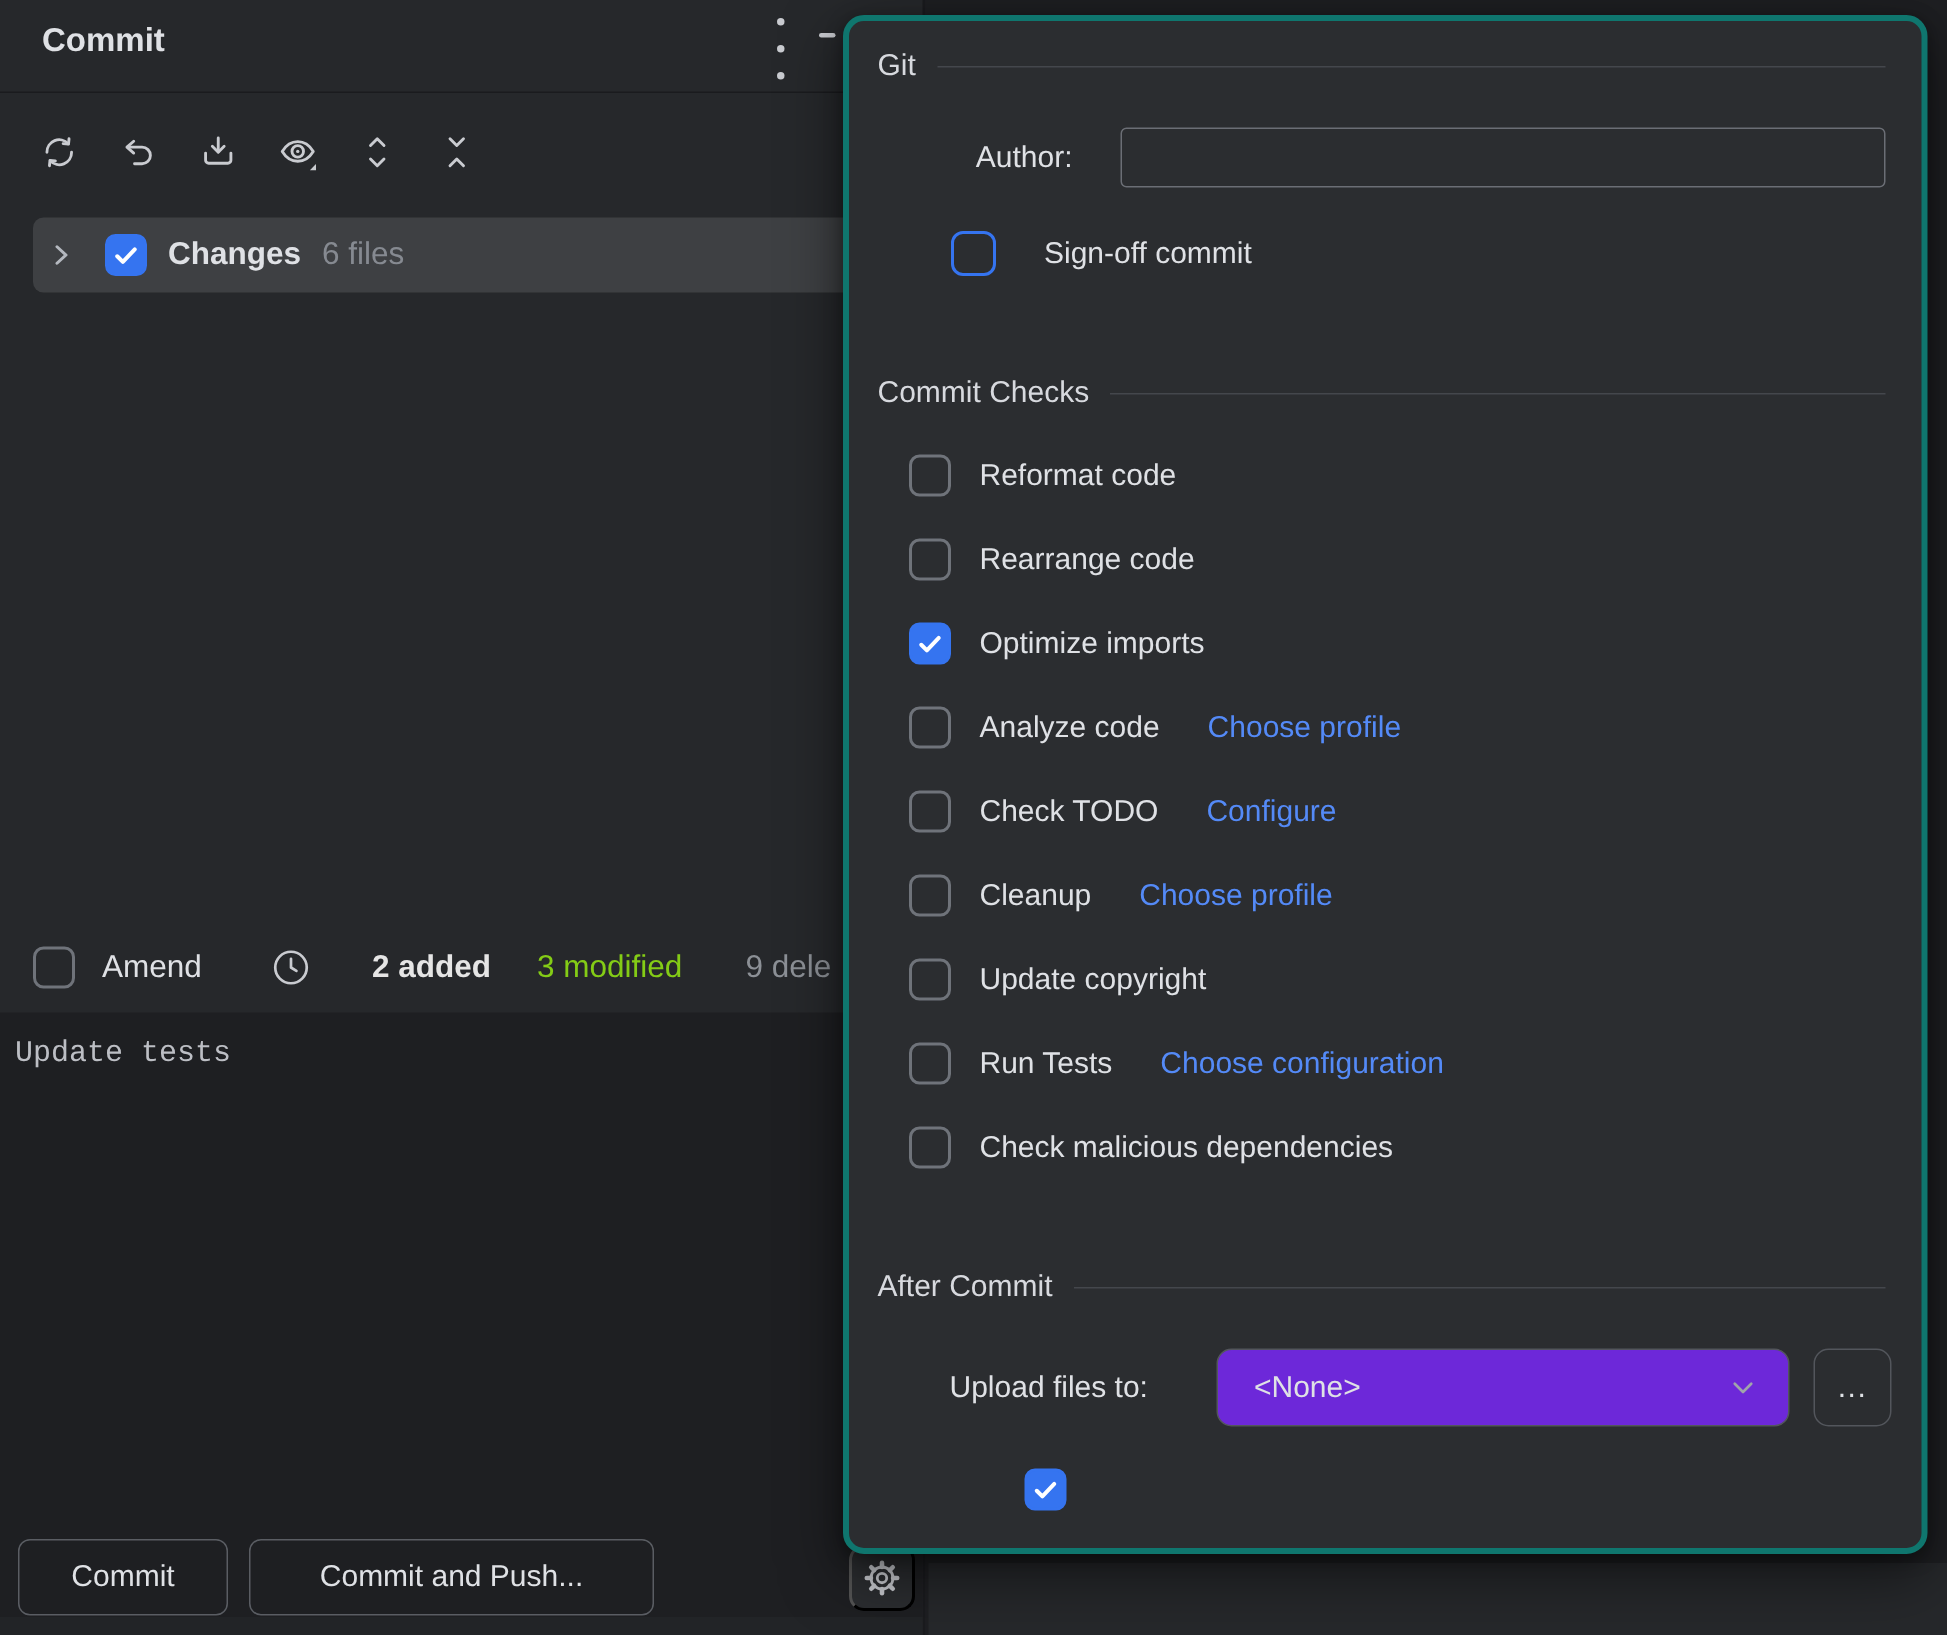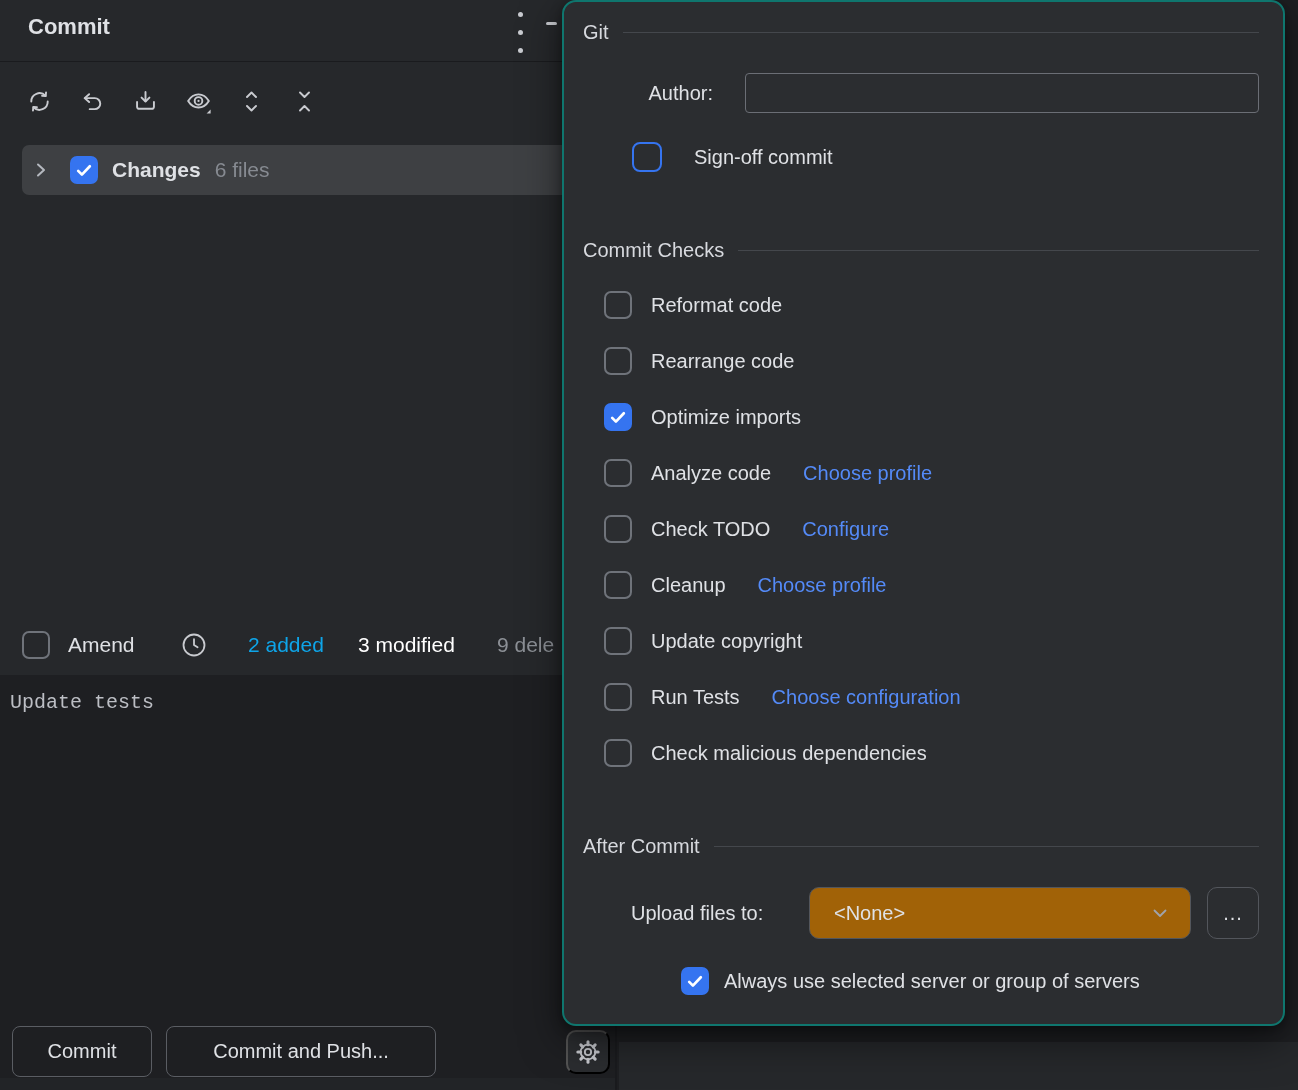"Git" .popup { border: 2px solid #0f766e -> 4px solid #0f766e; top: 0 -> 10px }
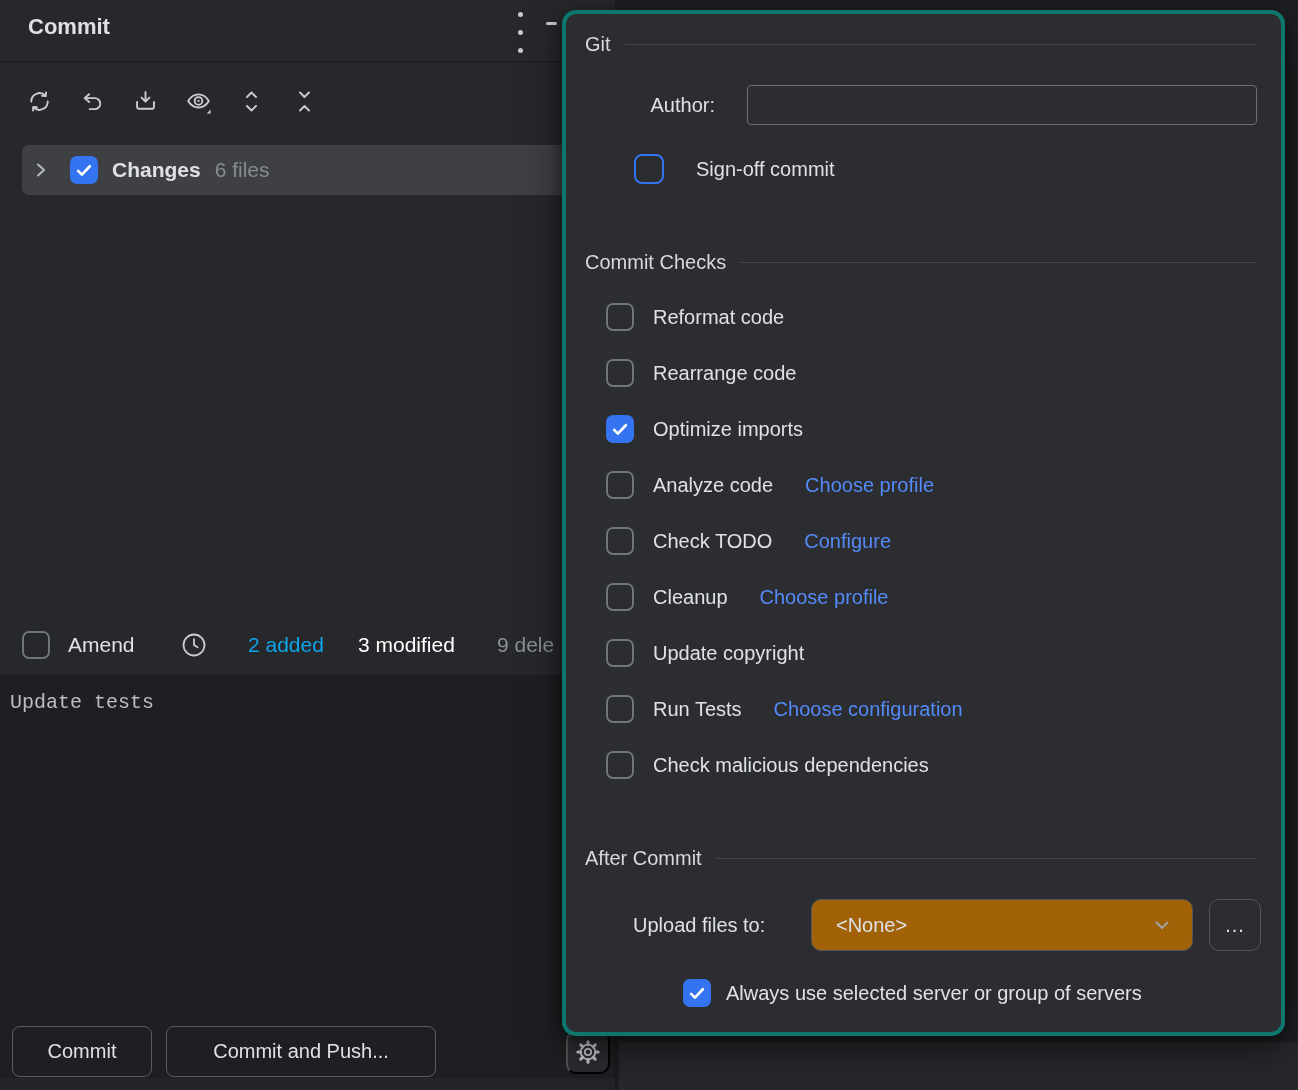"2 added" .stat-added { color: #0ea5e9 -> #e5e5e5; font-weight: none -> bold }
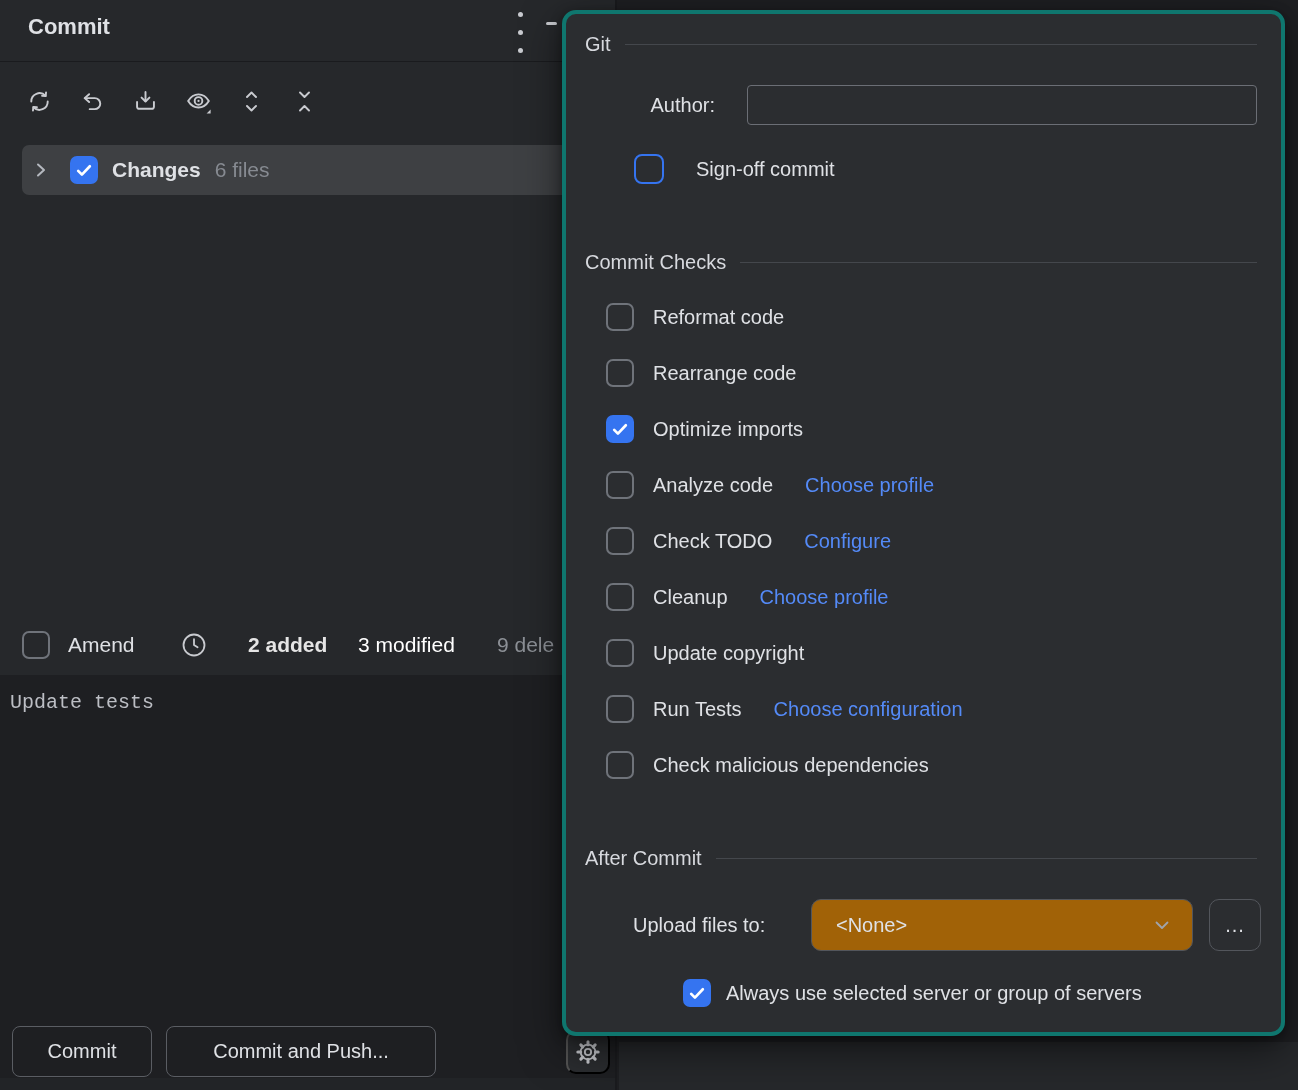"3 modified" .stat-modified { color: #ffffff -> #84cc16 }
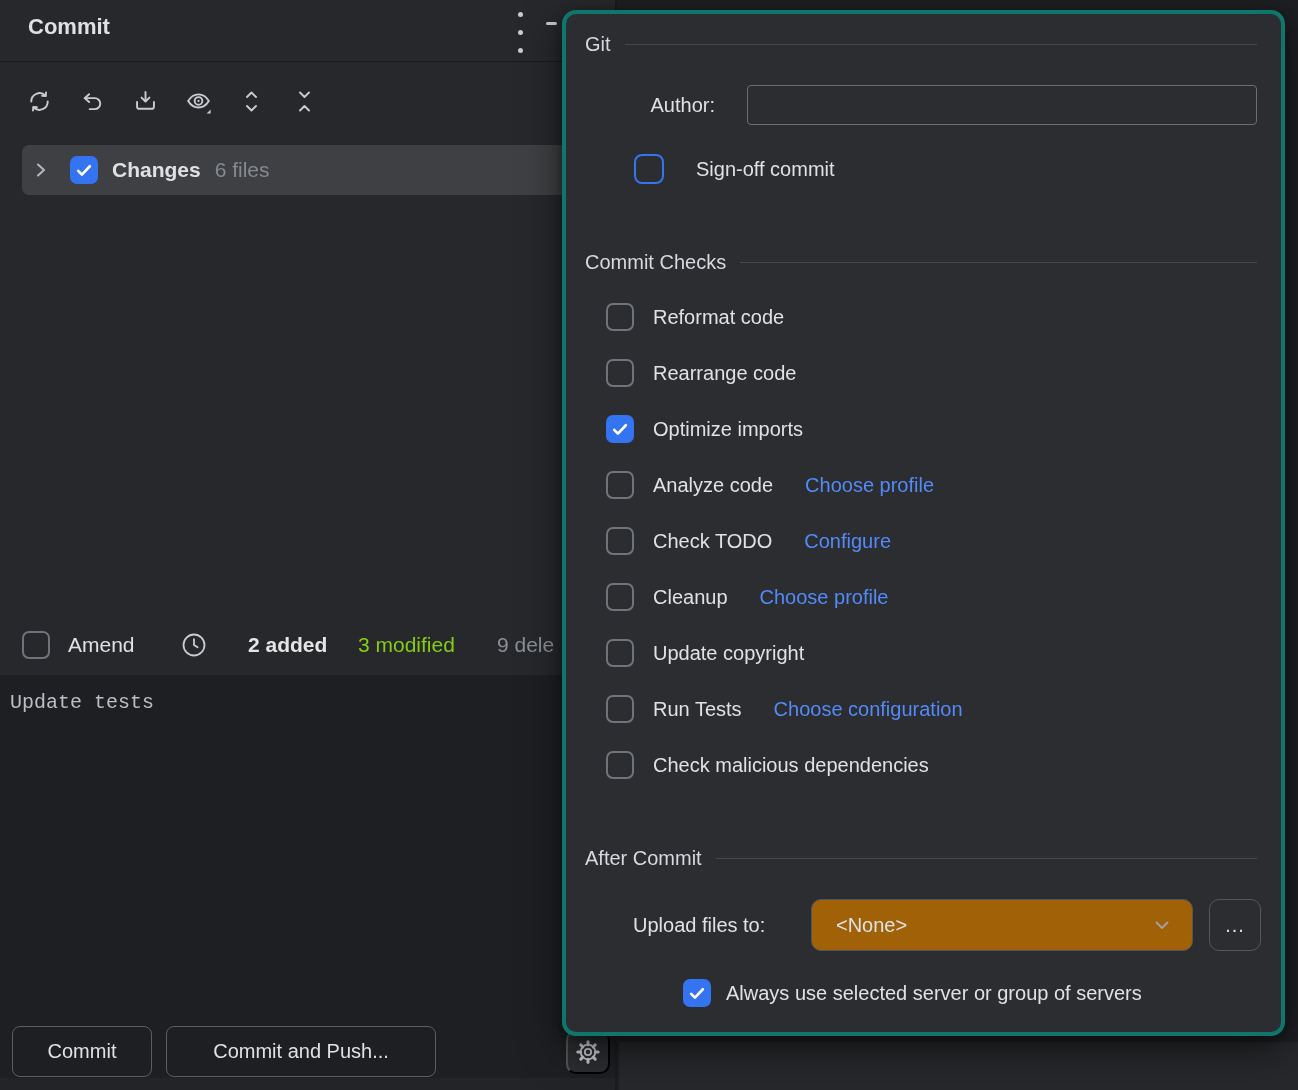"<None>" .dropdown { background: #a16207 -> #6d28d9 }
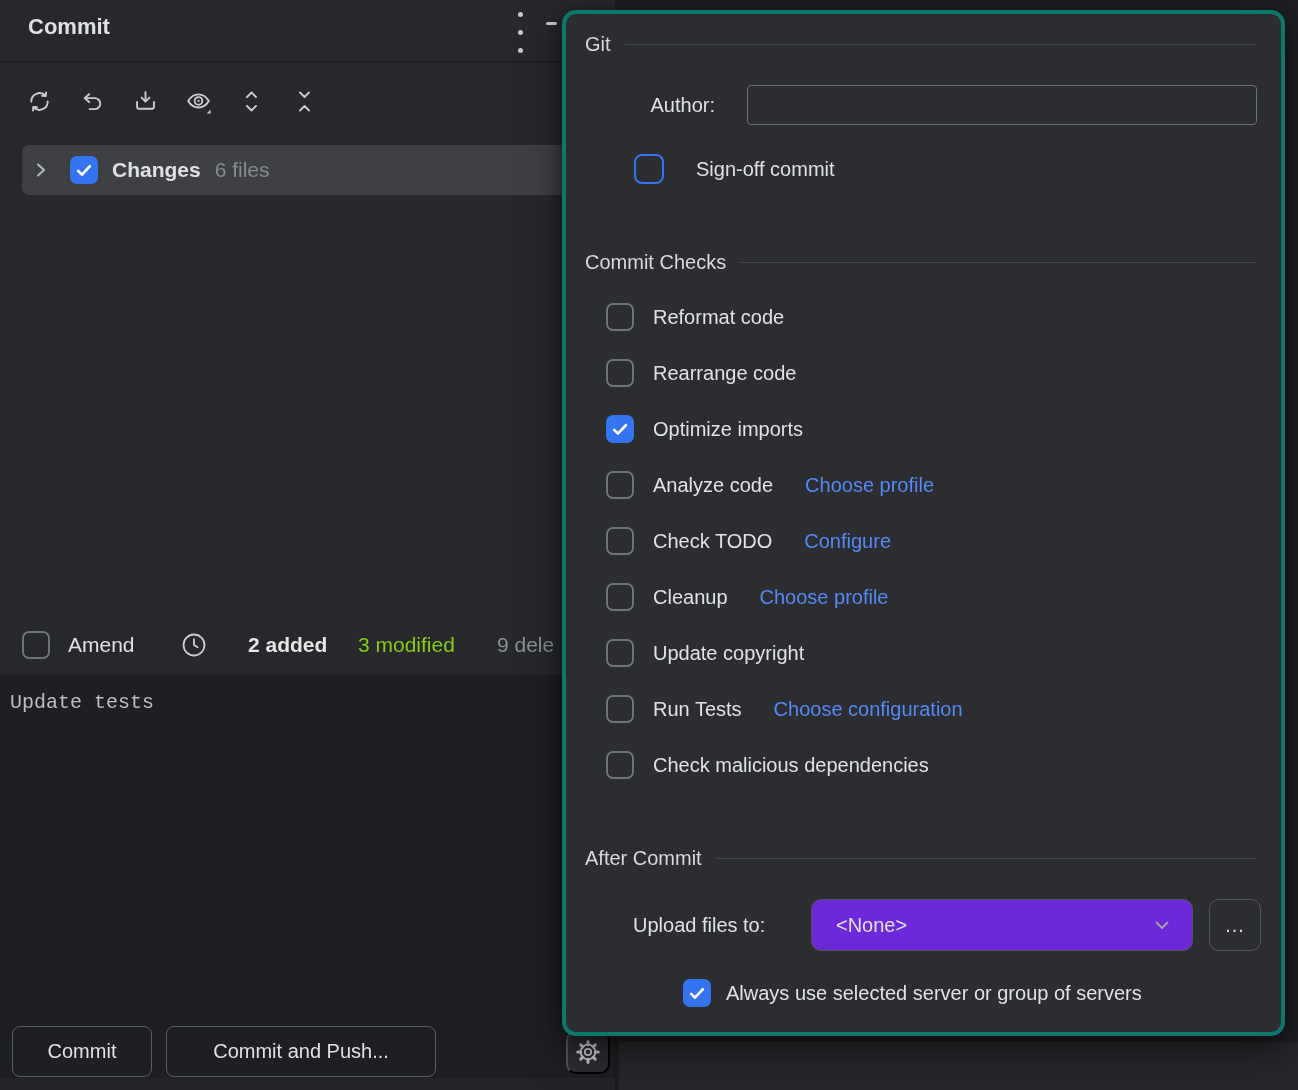"Always use selected server or" span { html: <span>Always use selected server or group of servers</span> -> none }
